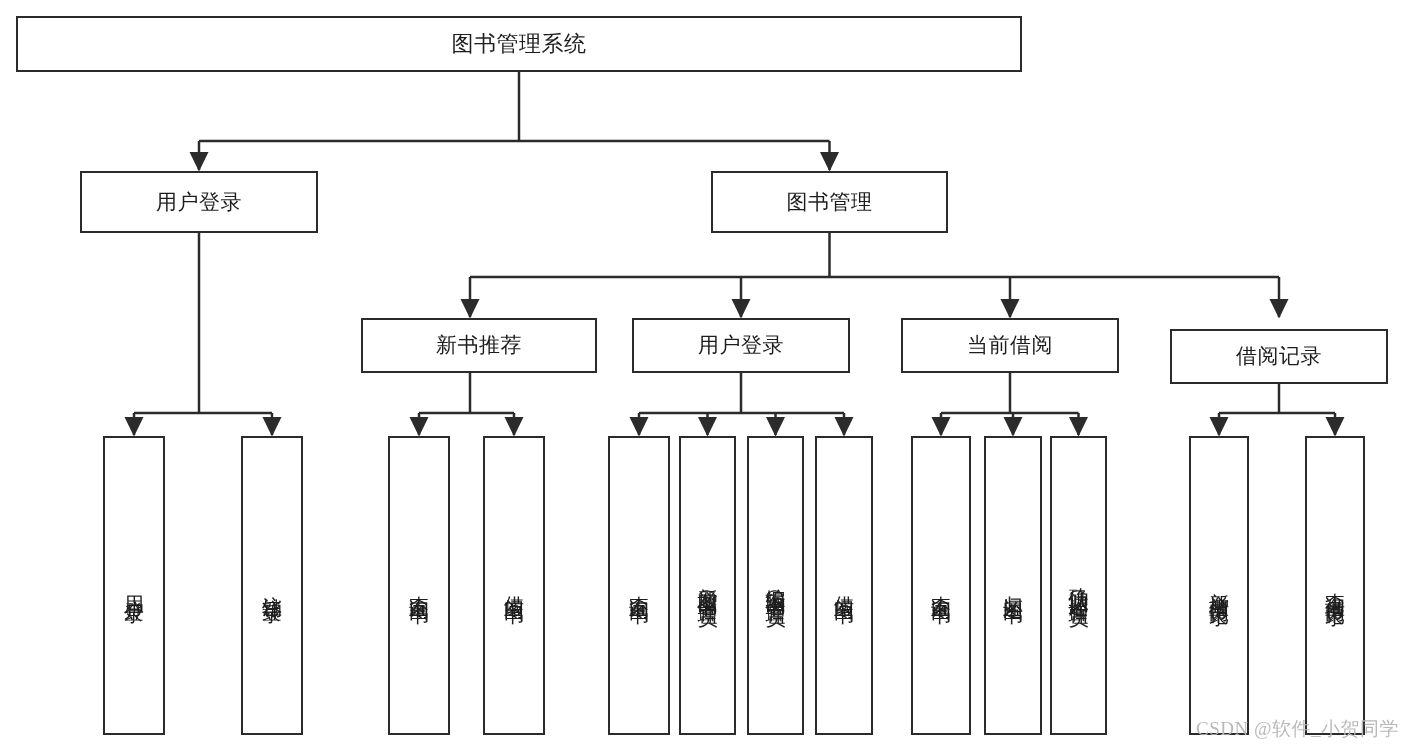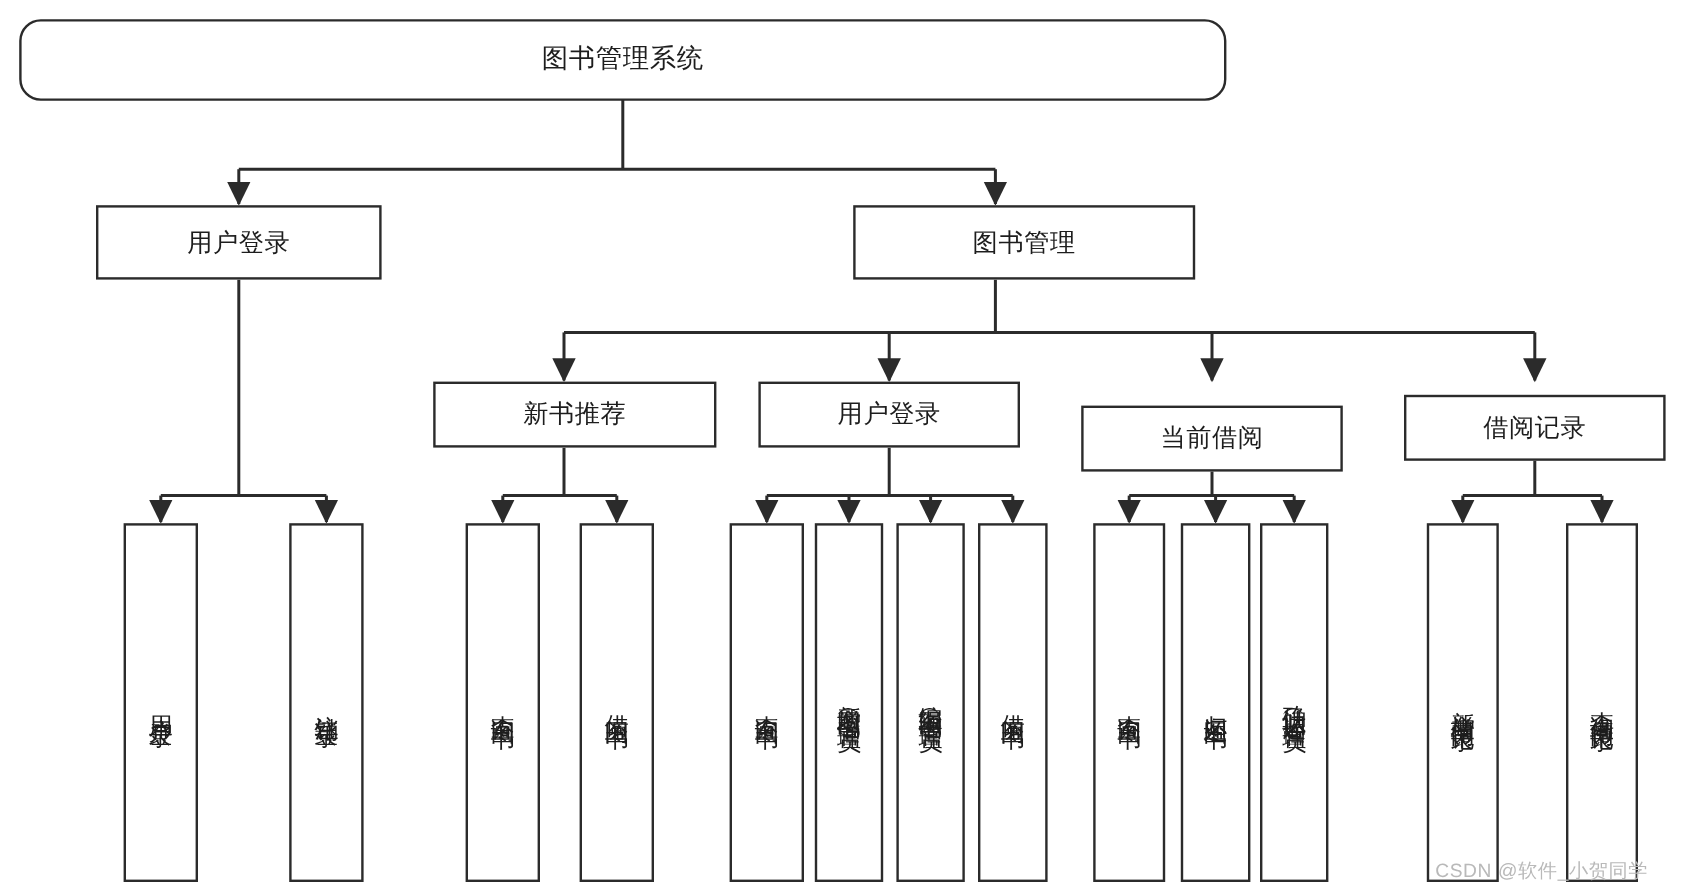"图书管理系统" div.node { border-radius: 18px -> none; height: 68px -> 56px }
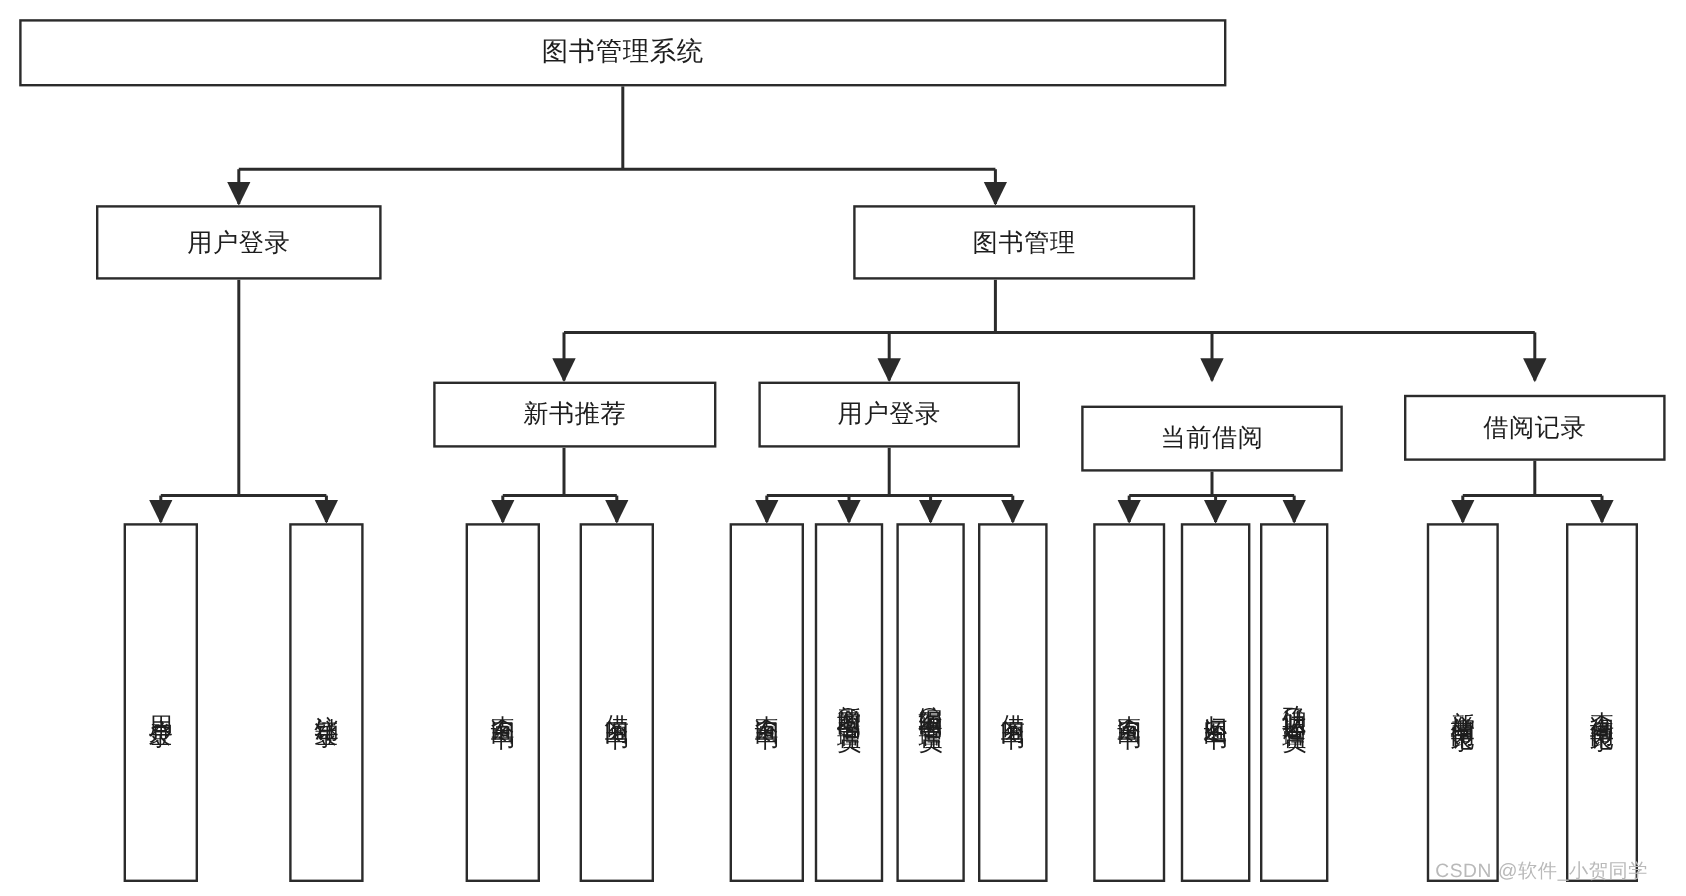"图书管理" div.node { width: 285px -> 237px }
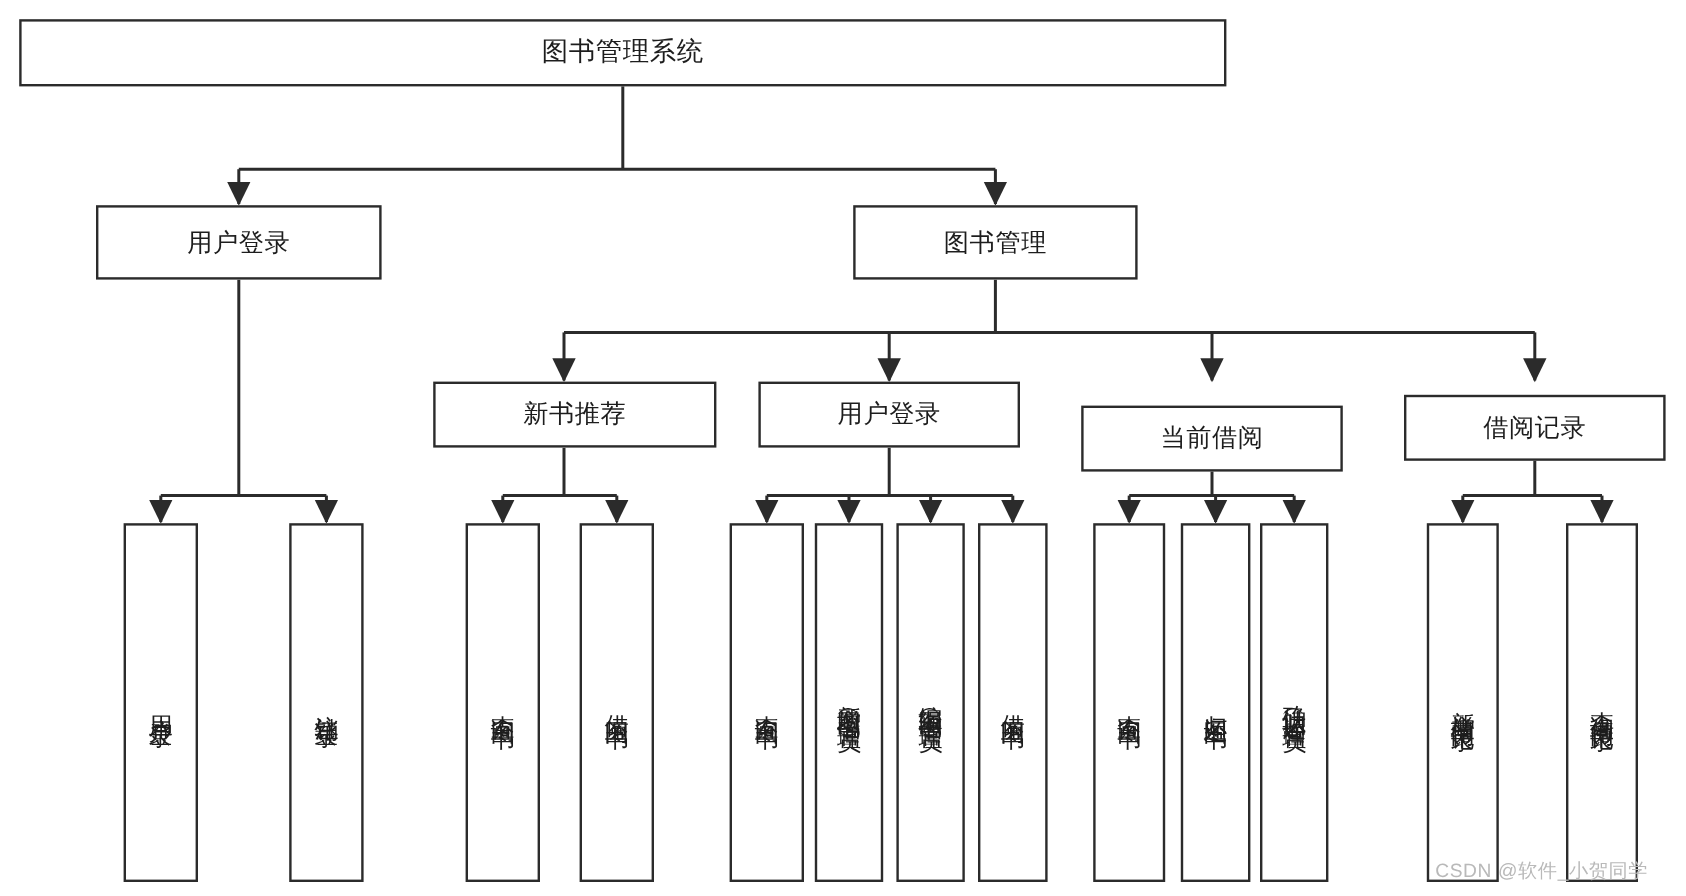"当前借阅" div.node { margin-top: 20px -> none }
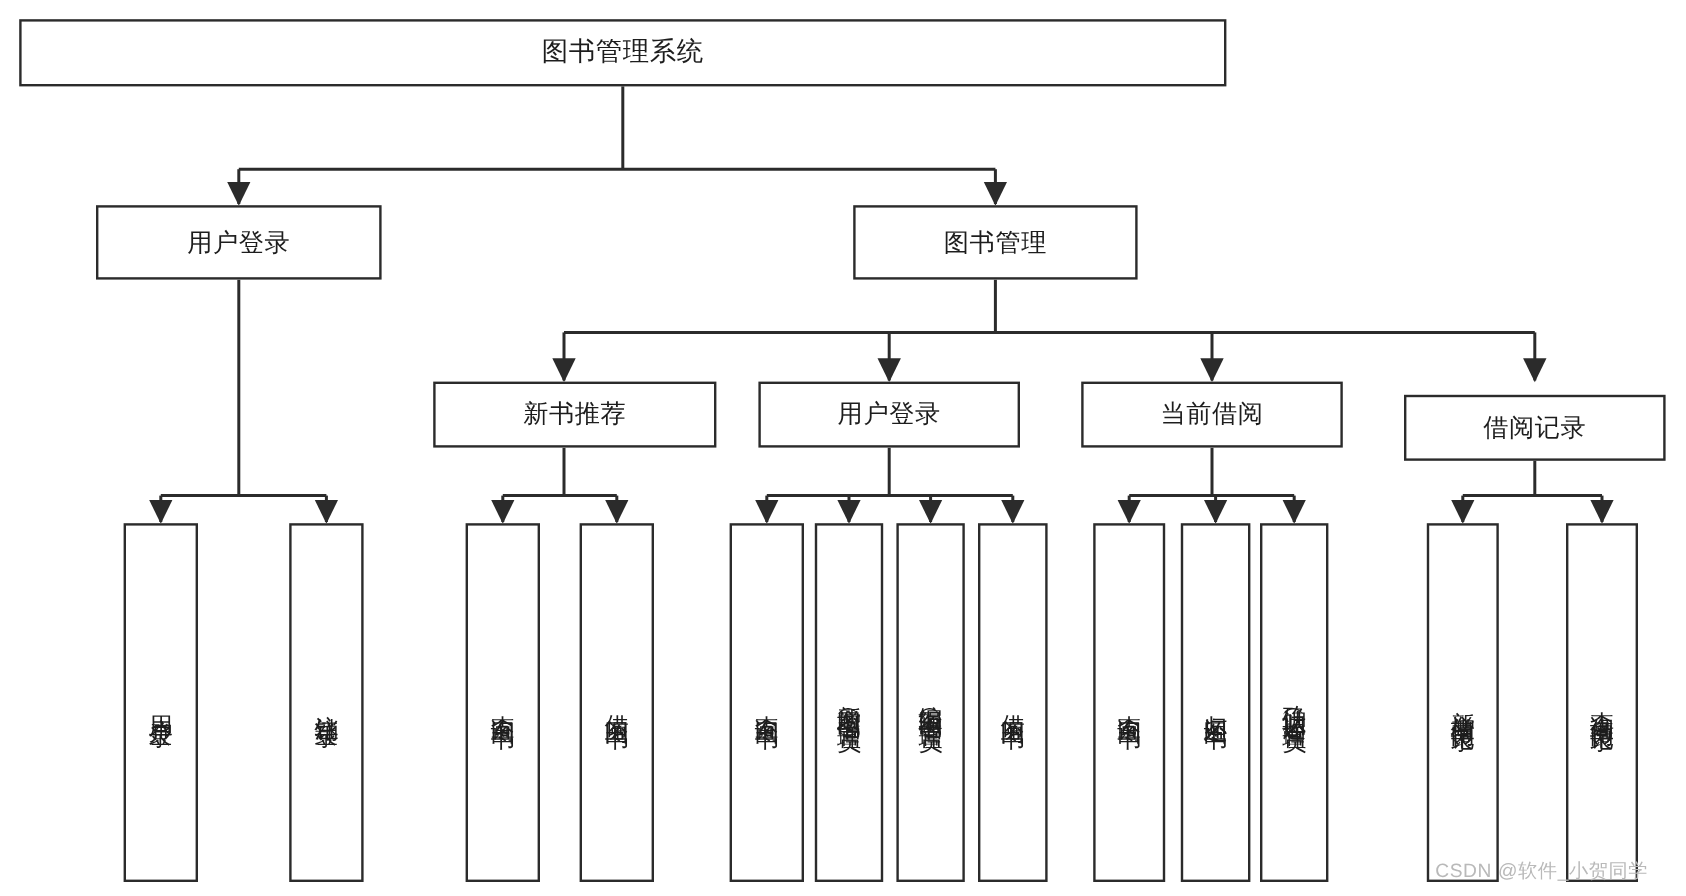"CSDN @软件_小贺同学" .watermark { font-family: Liberation Sans, sans-serif -> Liberation Serif, serif; font-size: 16px -> 19px }
